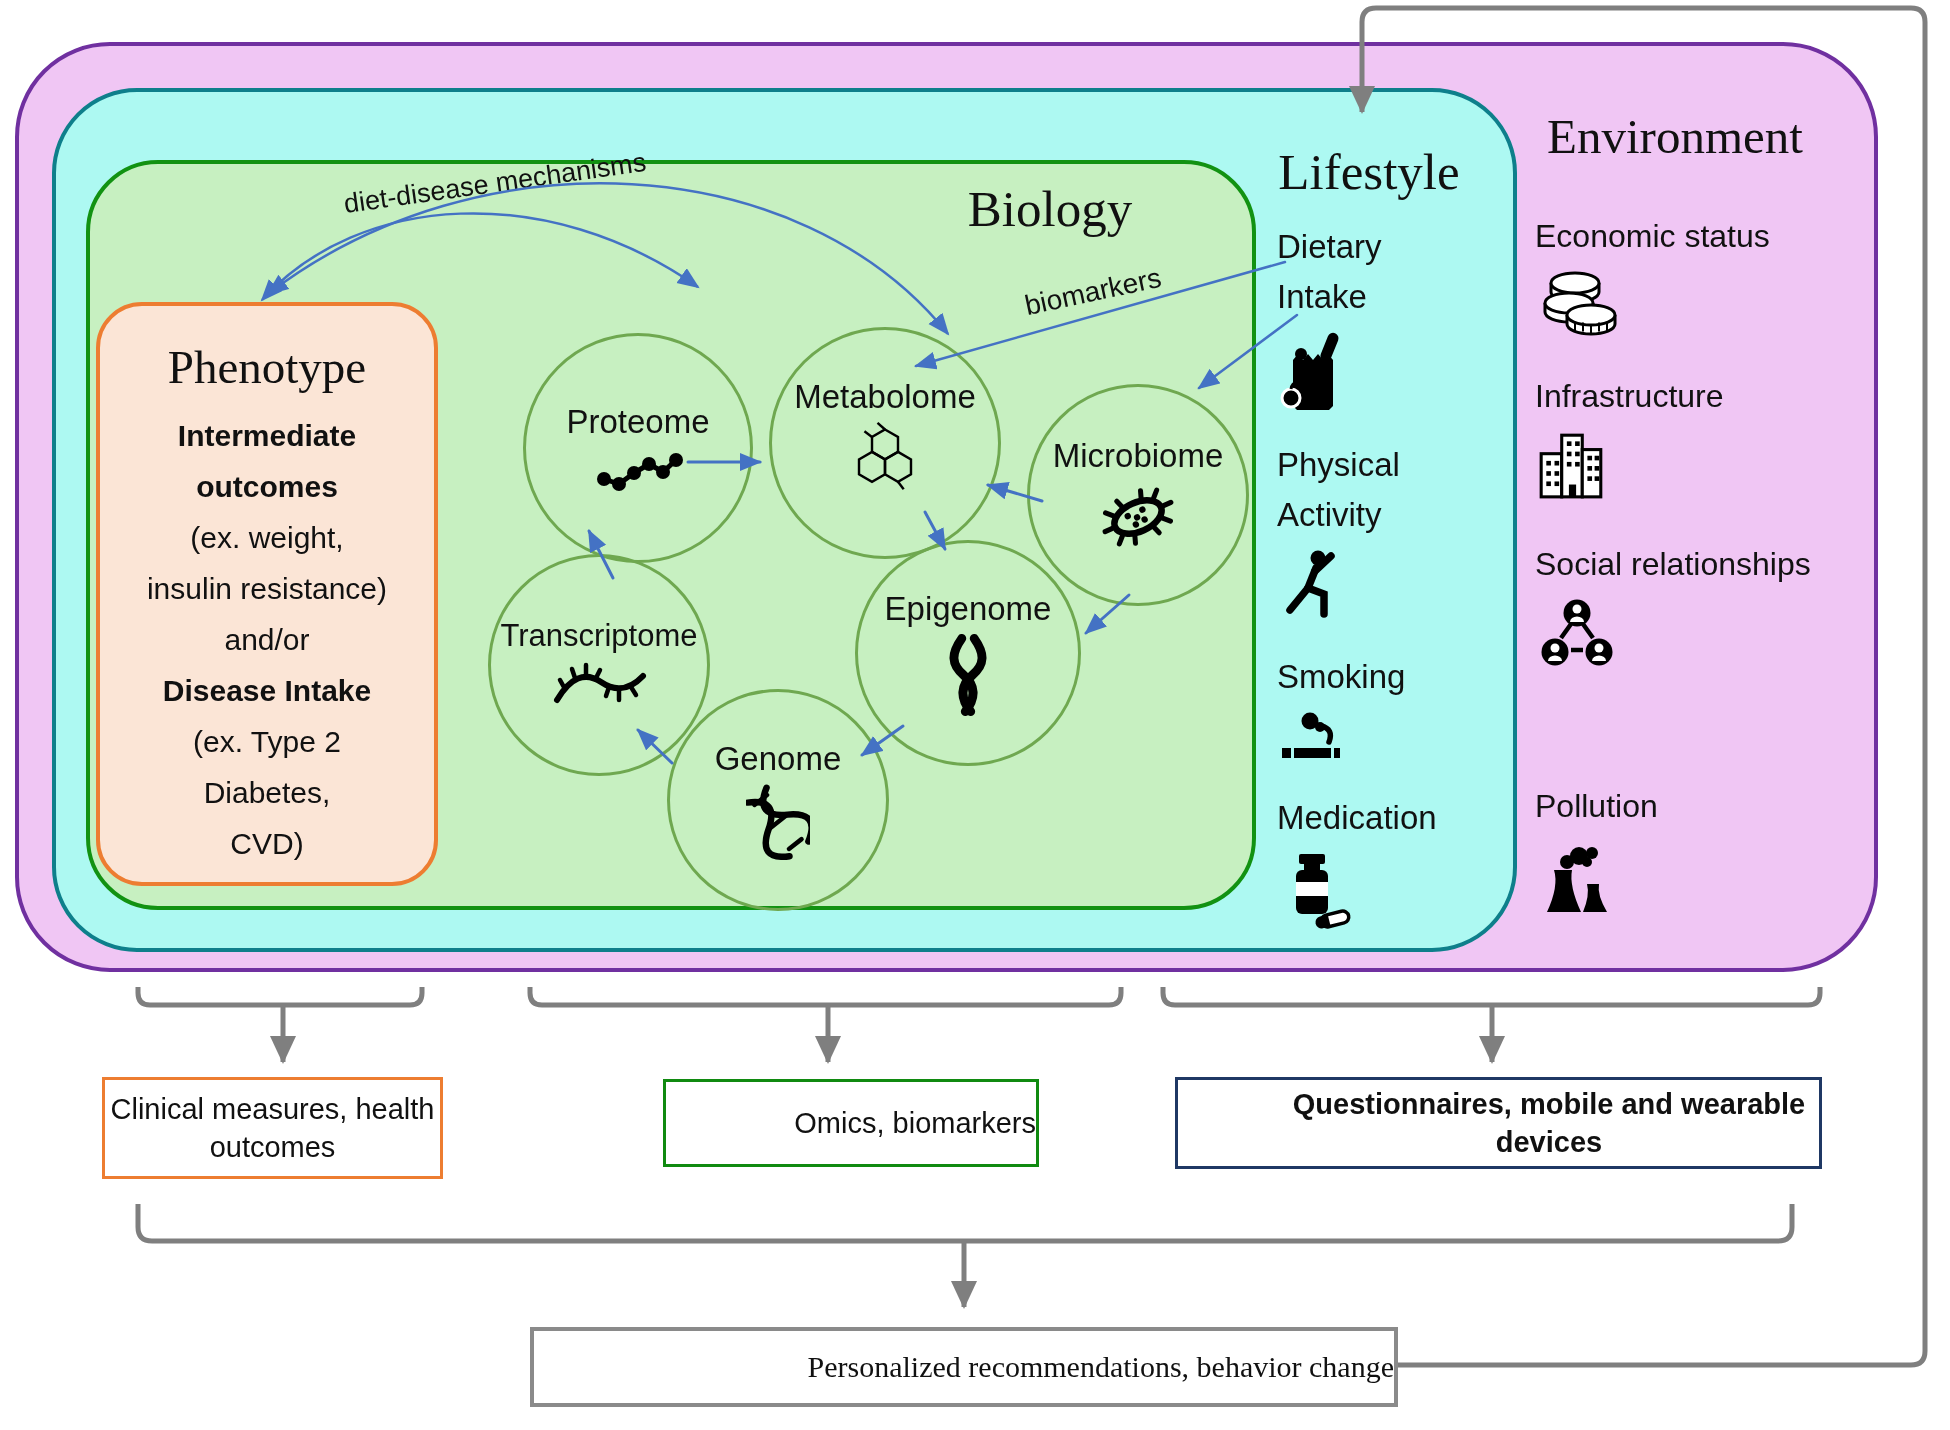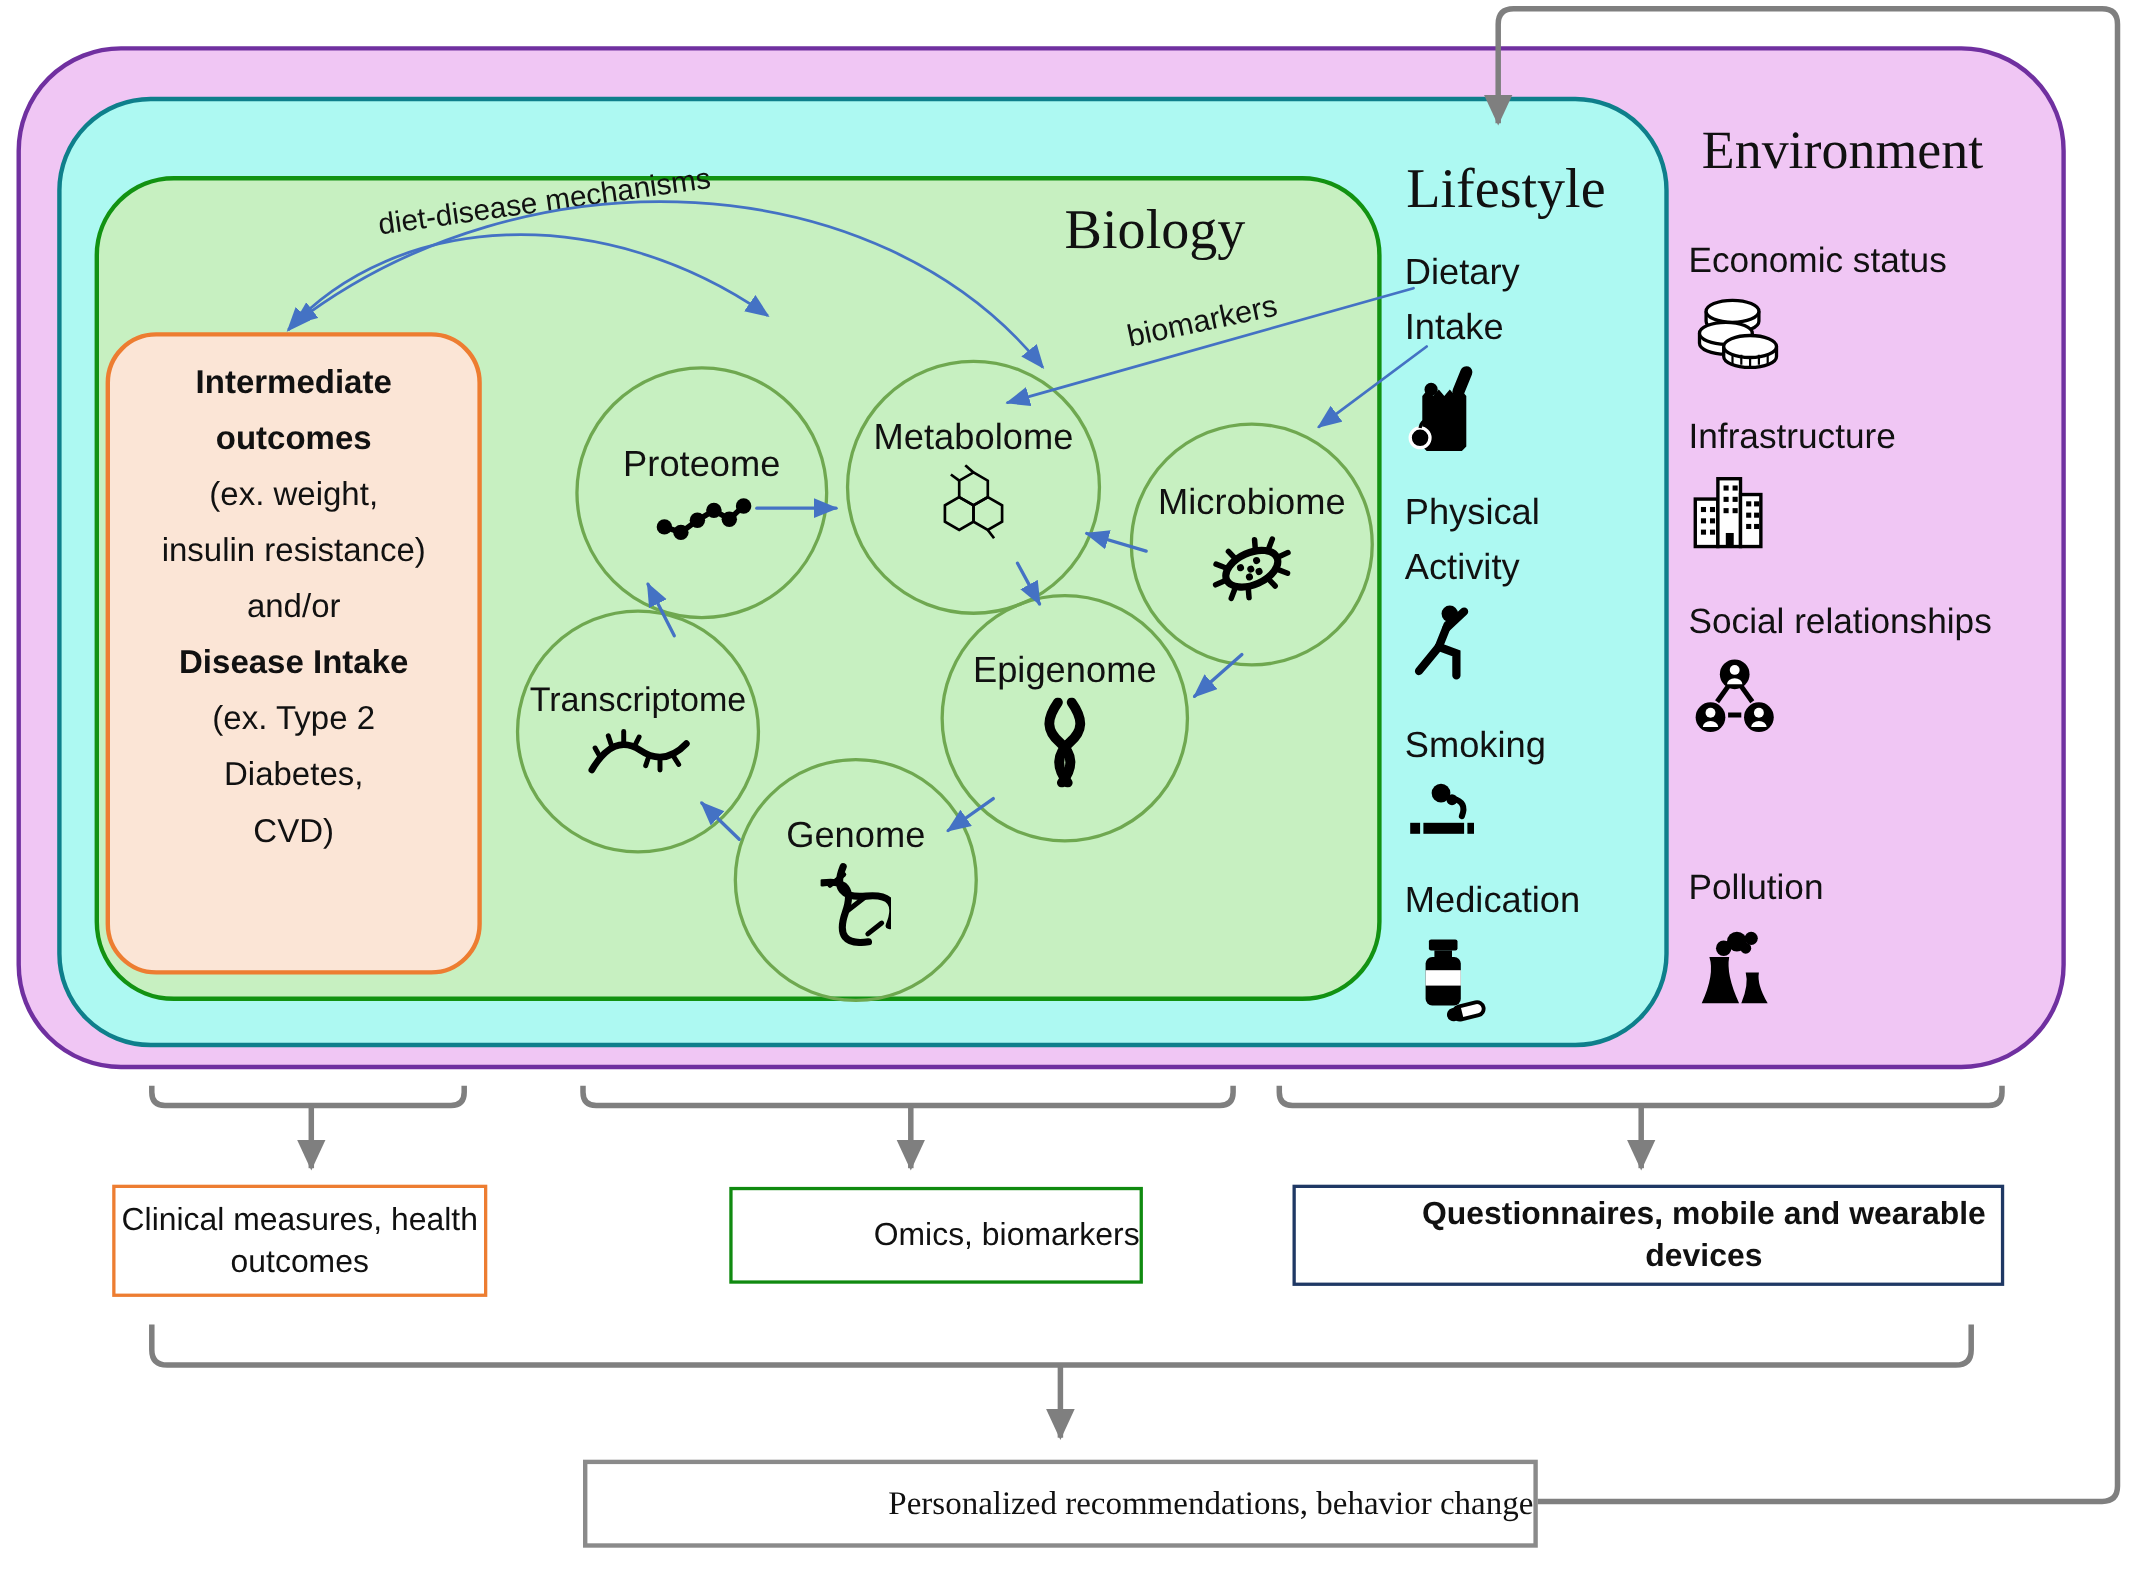"Phenotype" div.t-phen { html: none -> <div>Phenotype</div> }
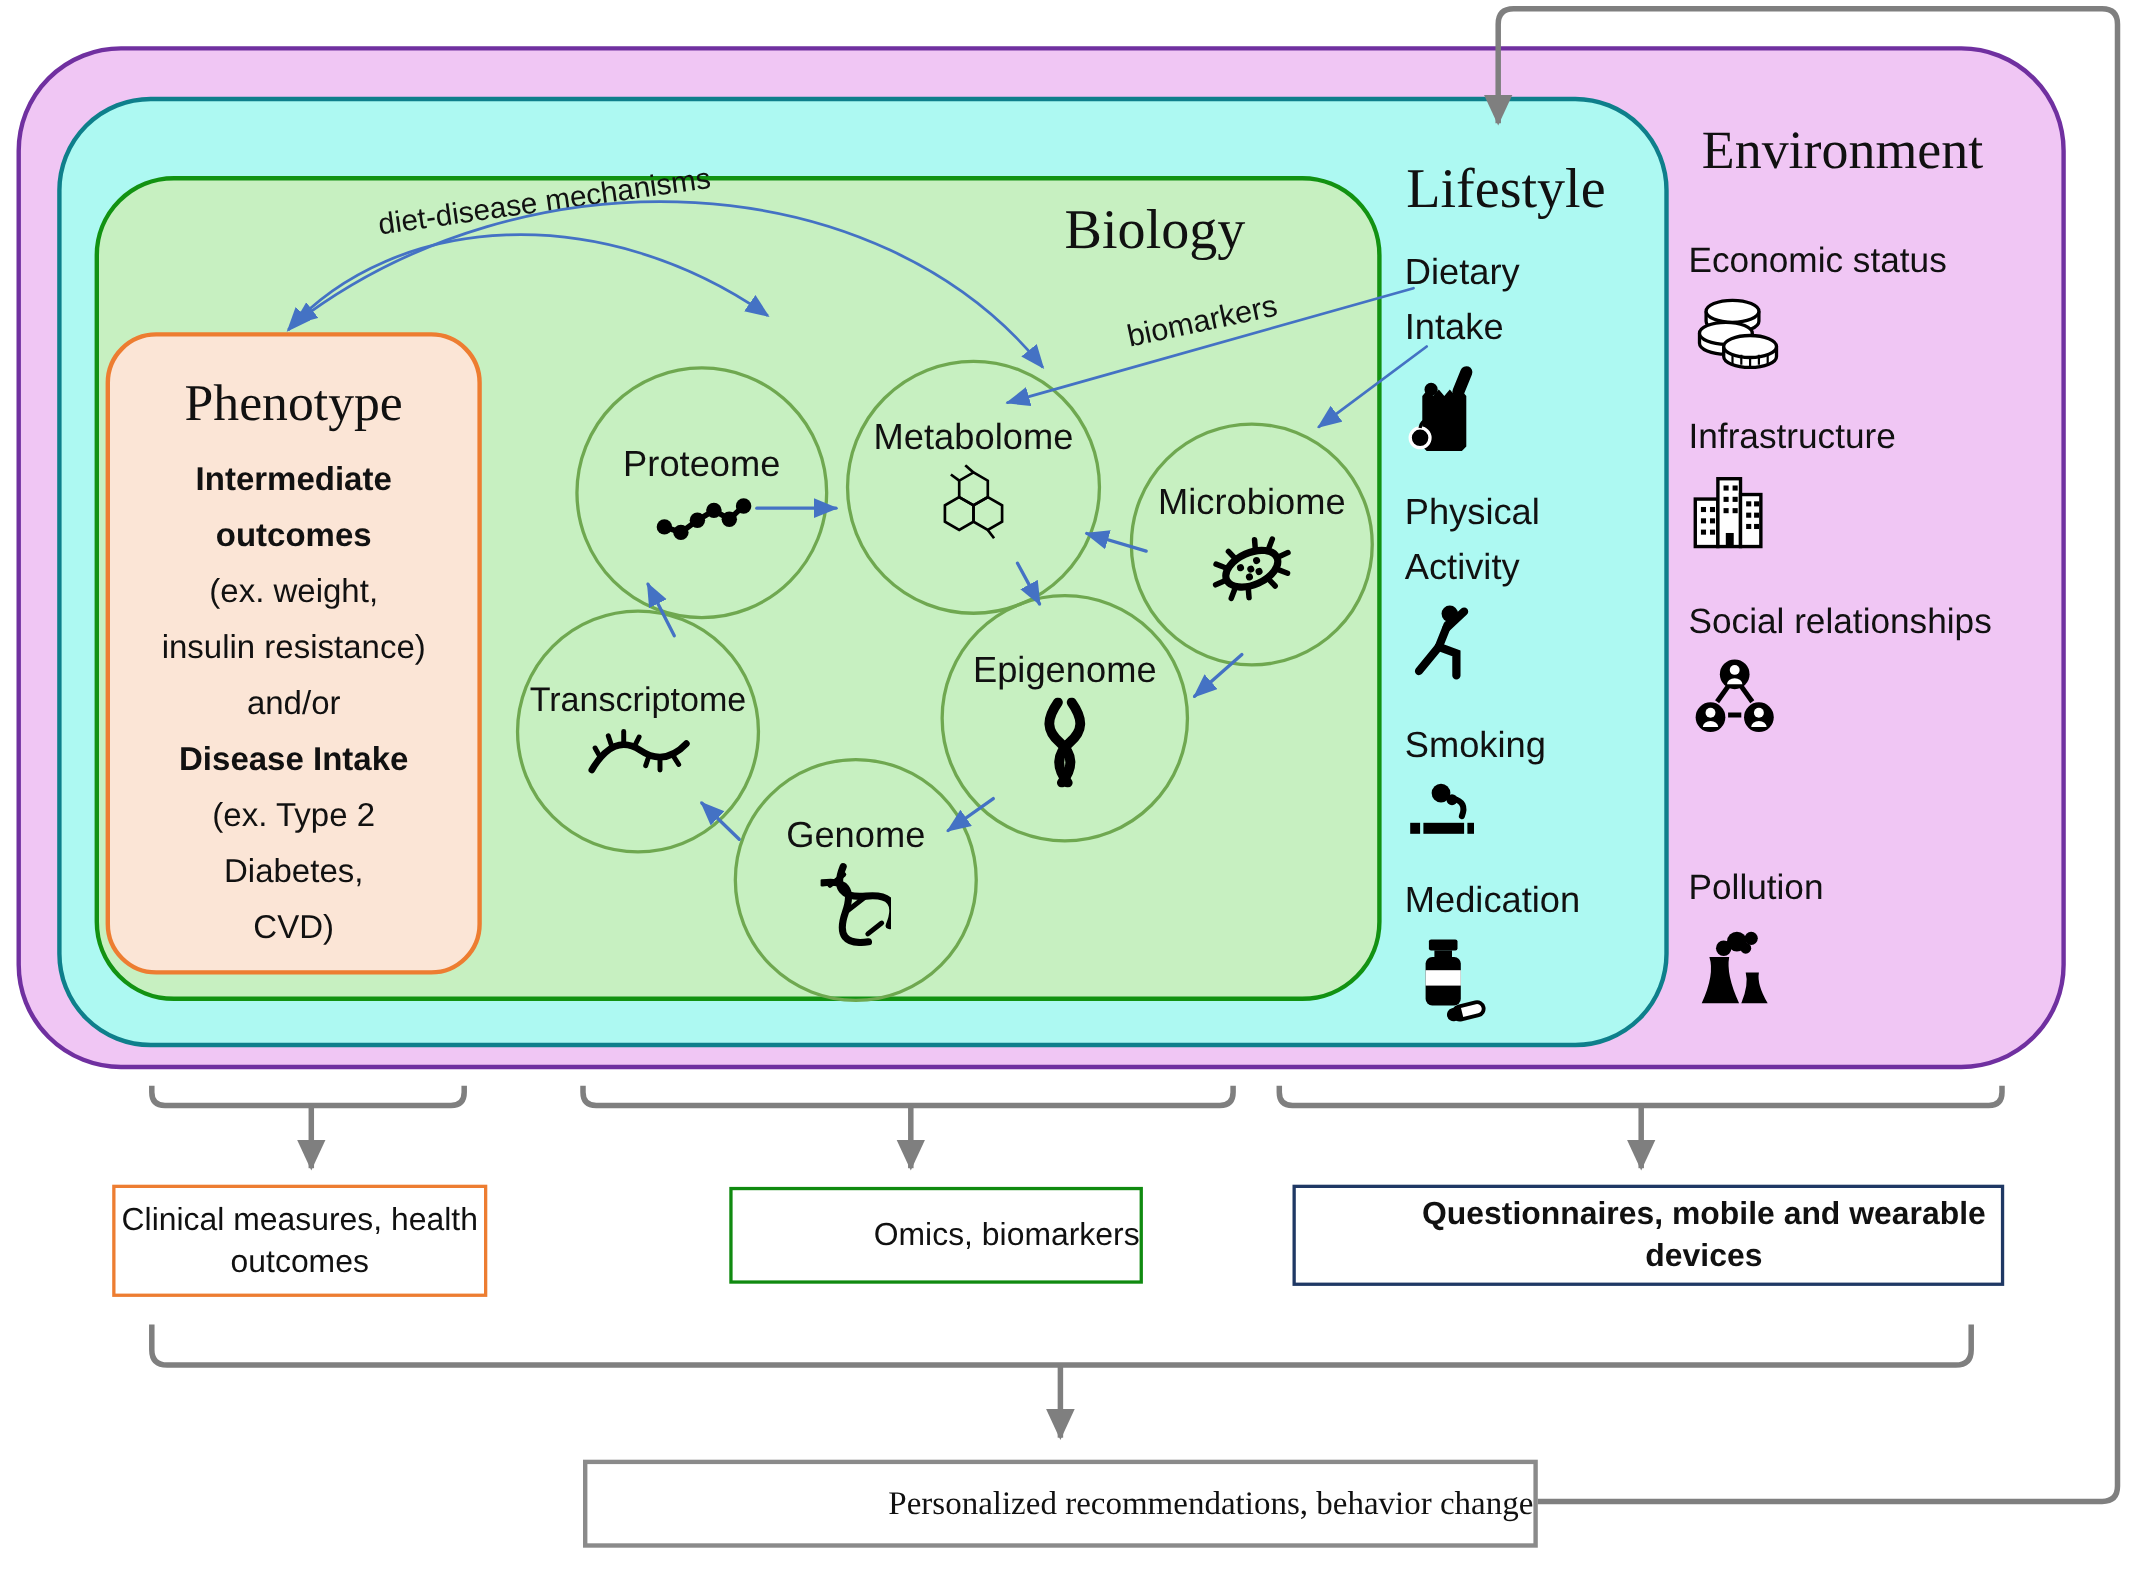"Transcriptome" .c-transcriptome { left: 469px -> 488px }
